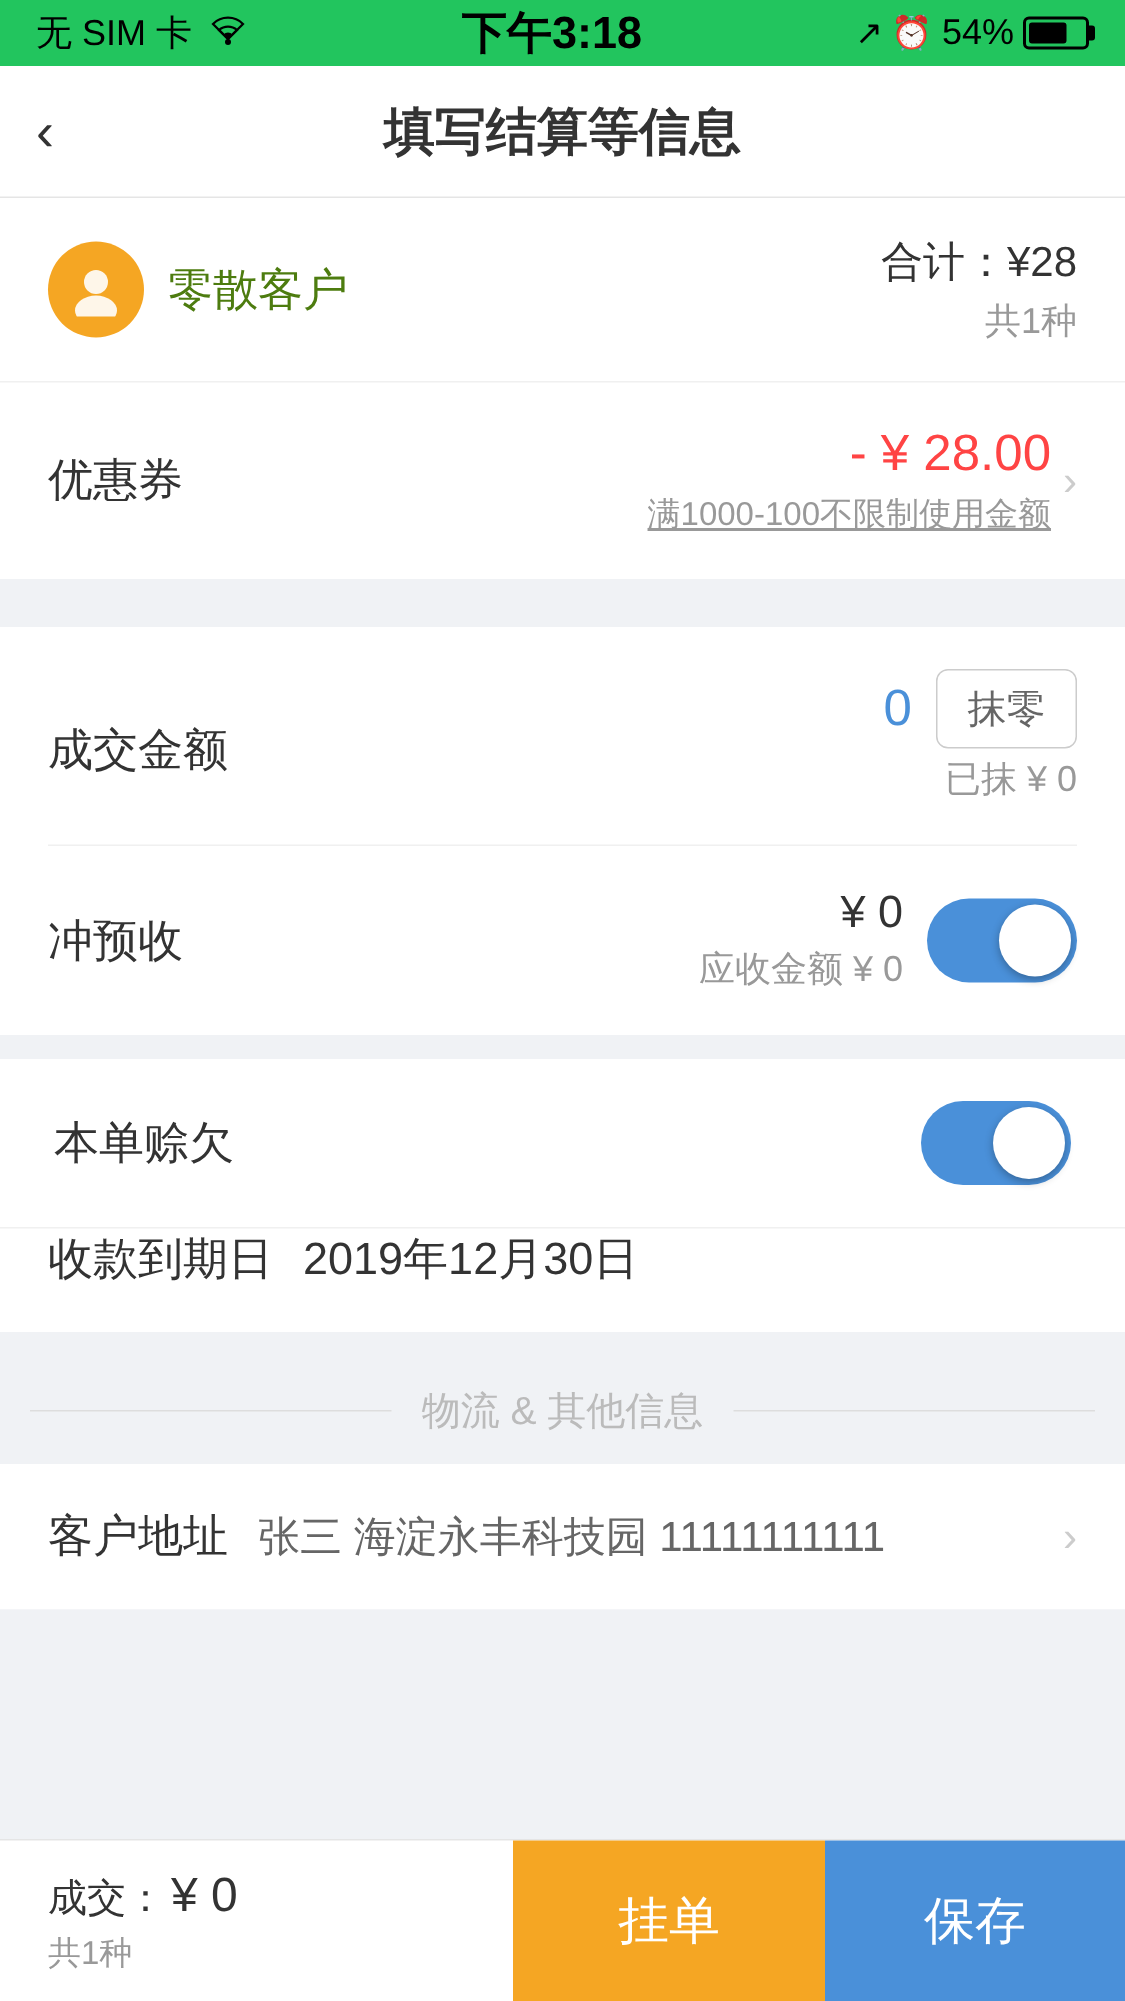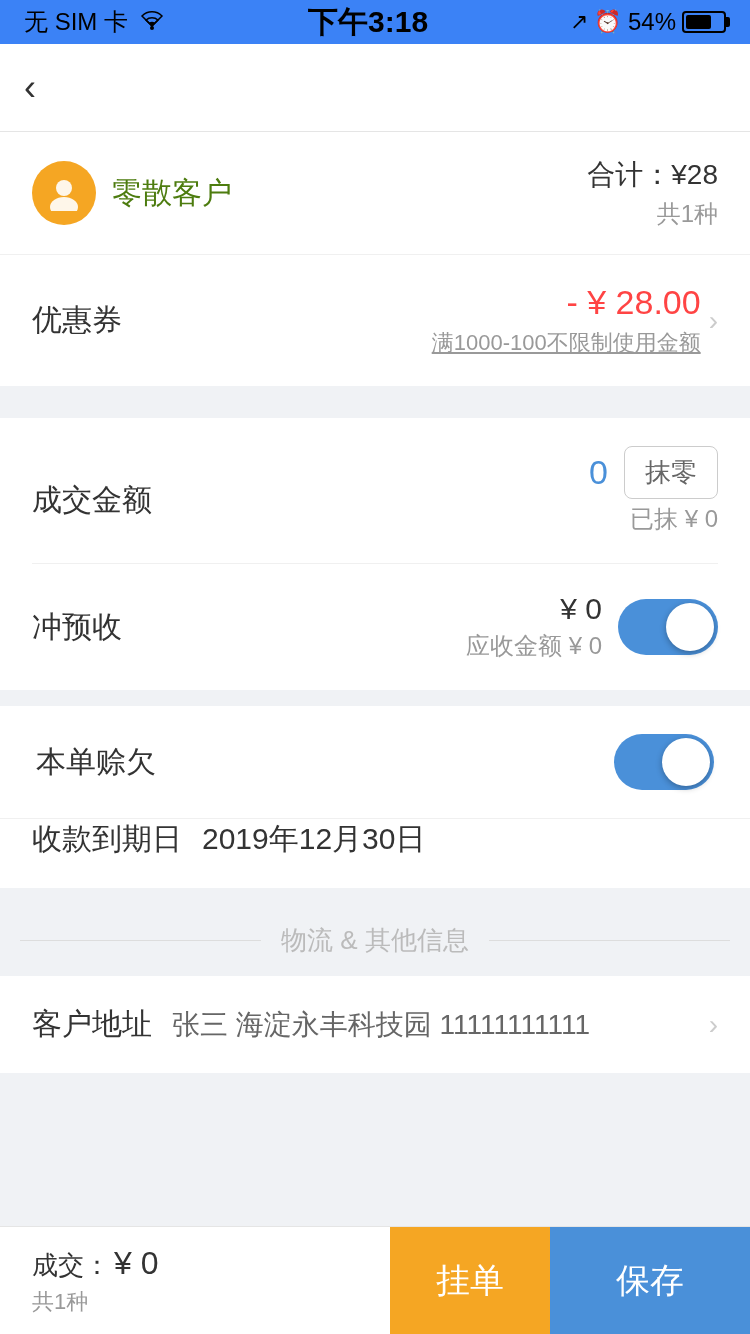"无 SIM 卡" .status-bar { background: #3b82f6 -> #22c55e }
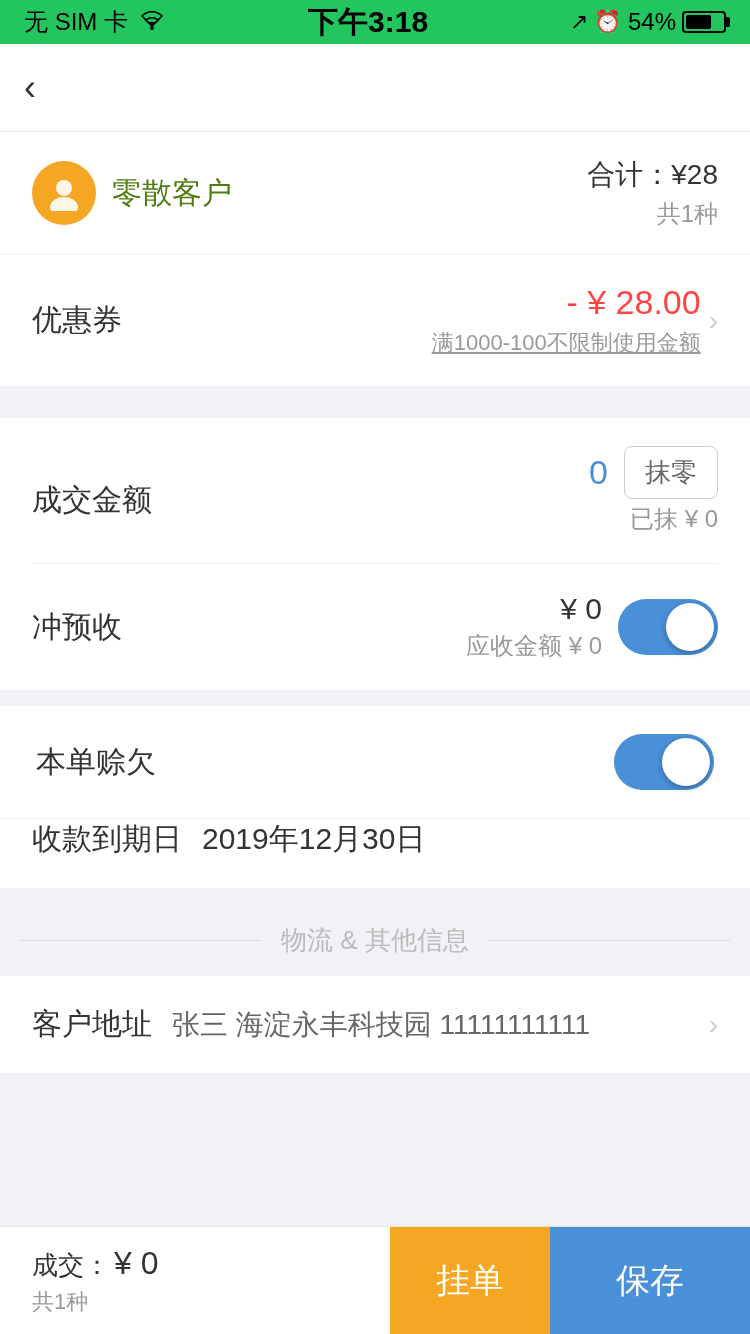"填写结算等信息" div.nav-title { html: none -> <div>填写结算等信息</div> }
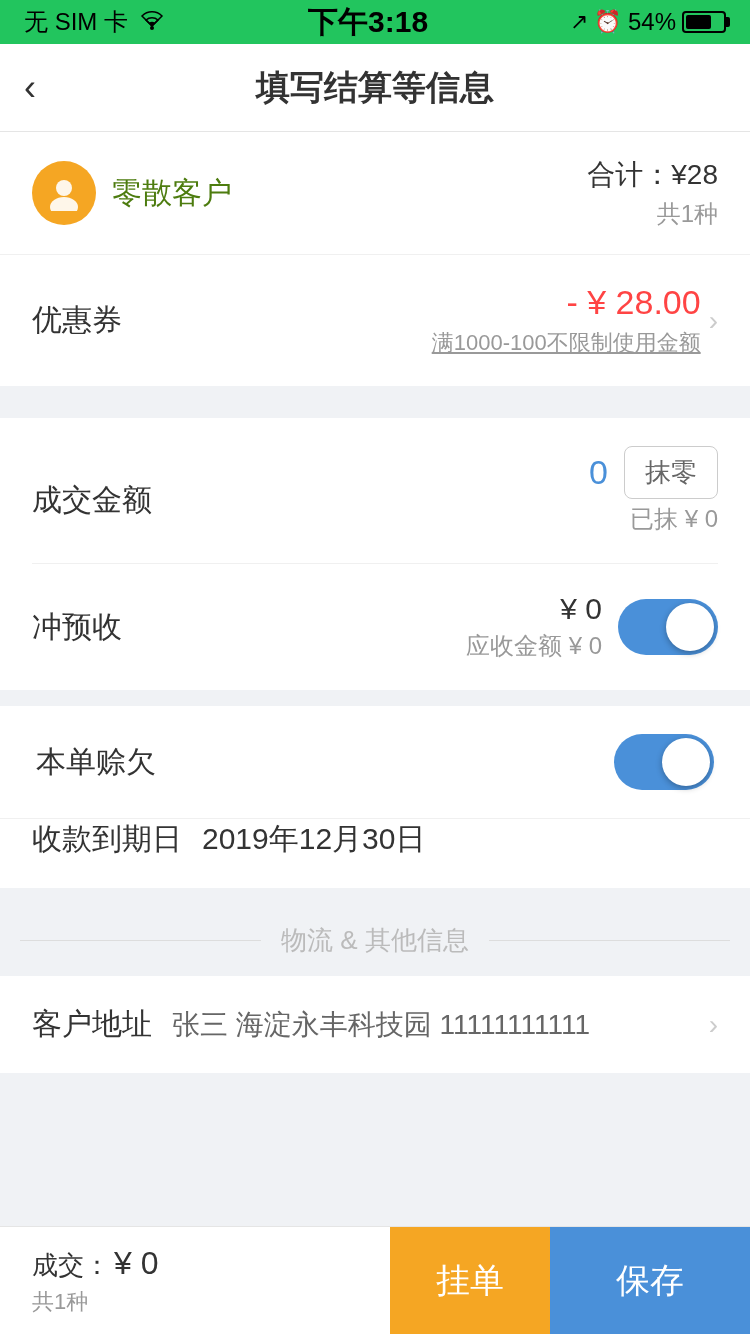"挂单" .hang-btn { width: 160px -> 208px }
